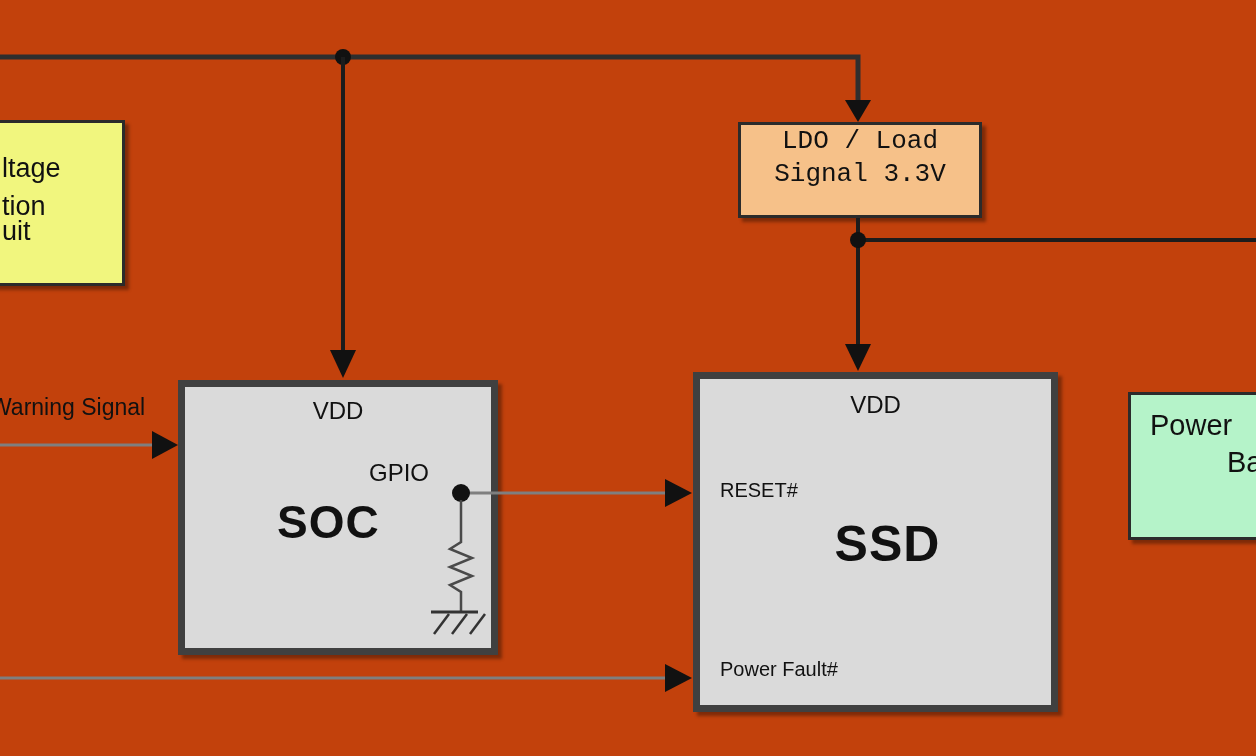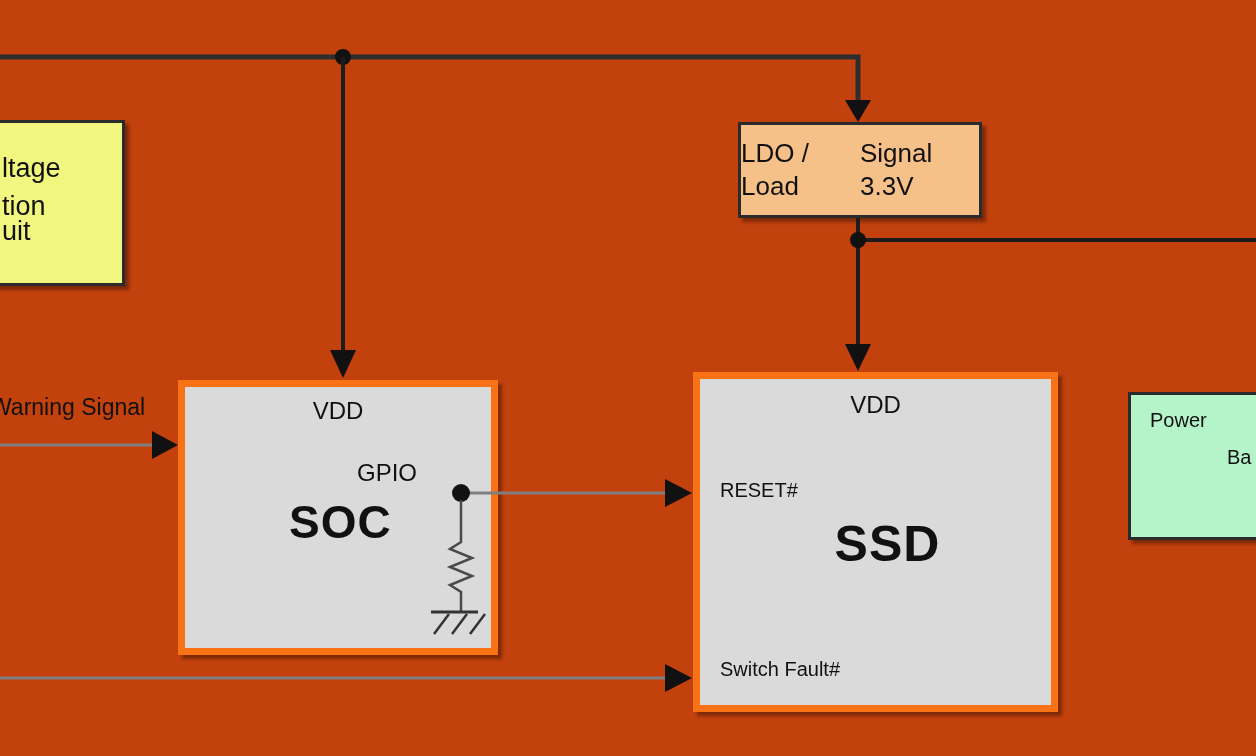"LDO / Load" #ldo-box { flex-direction: row -> column; font-family: none -> Liberation Mono, monospace; justify-content: center -> none }
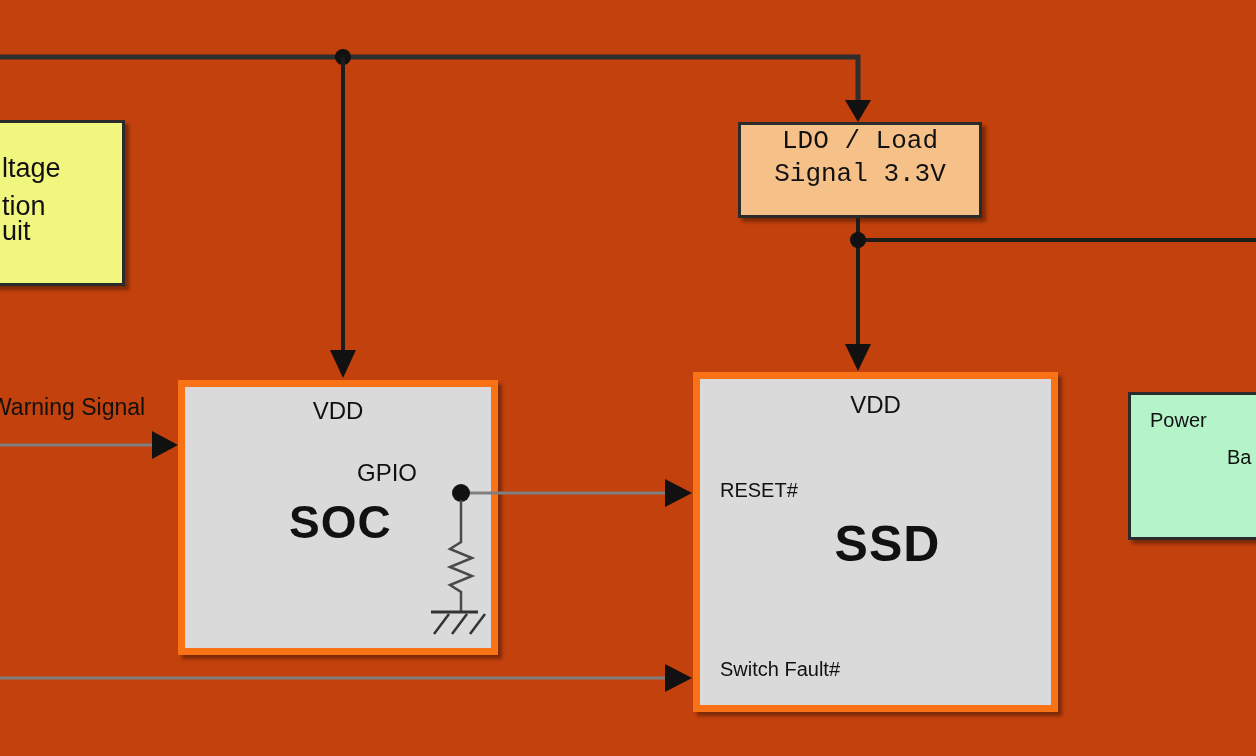"VDD" .chip { border: 7px solid #f97316 -> 7px solid #404040 }
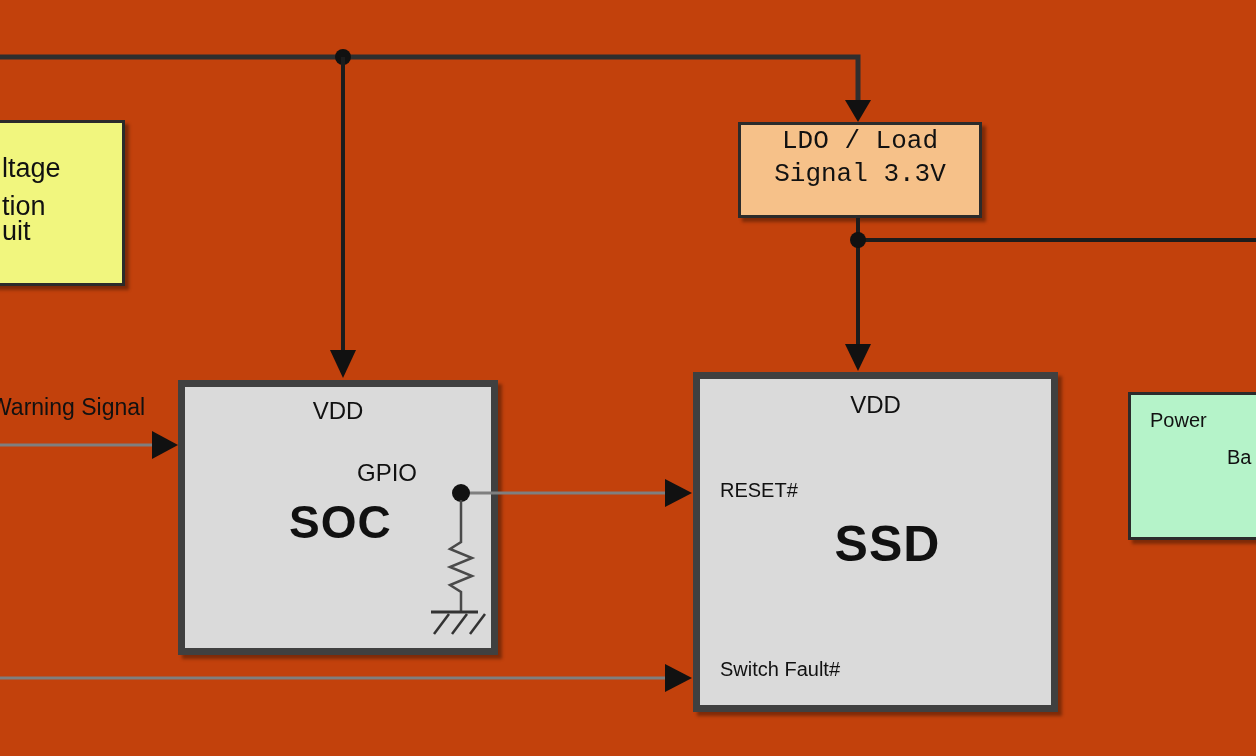"Power" .green-line { font-size: 20px -> 29px }
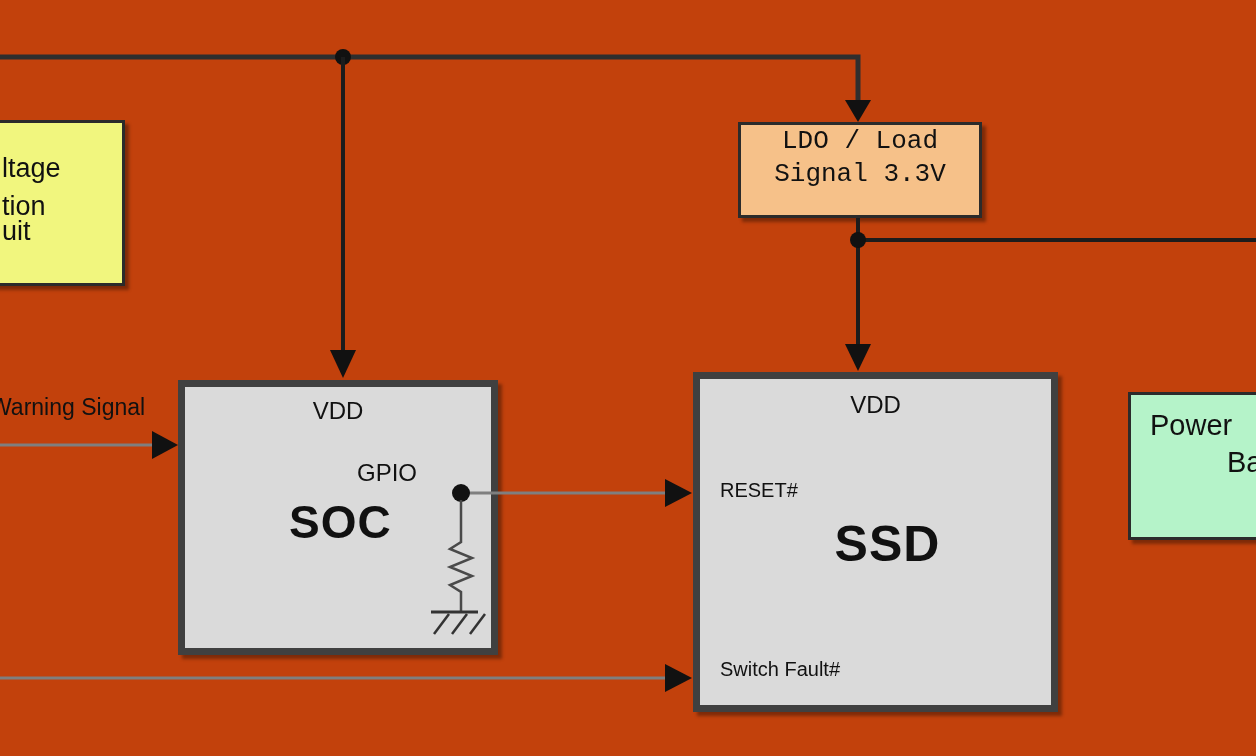"GPIO" div.abs { left: 172px -> 184px }
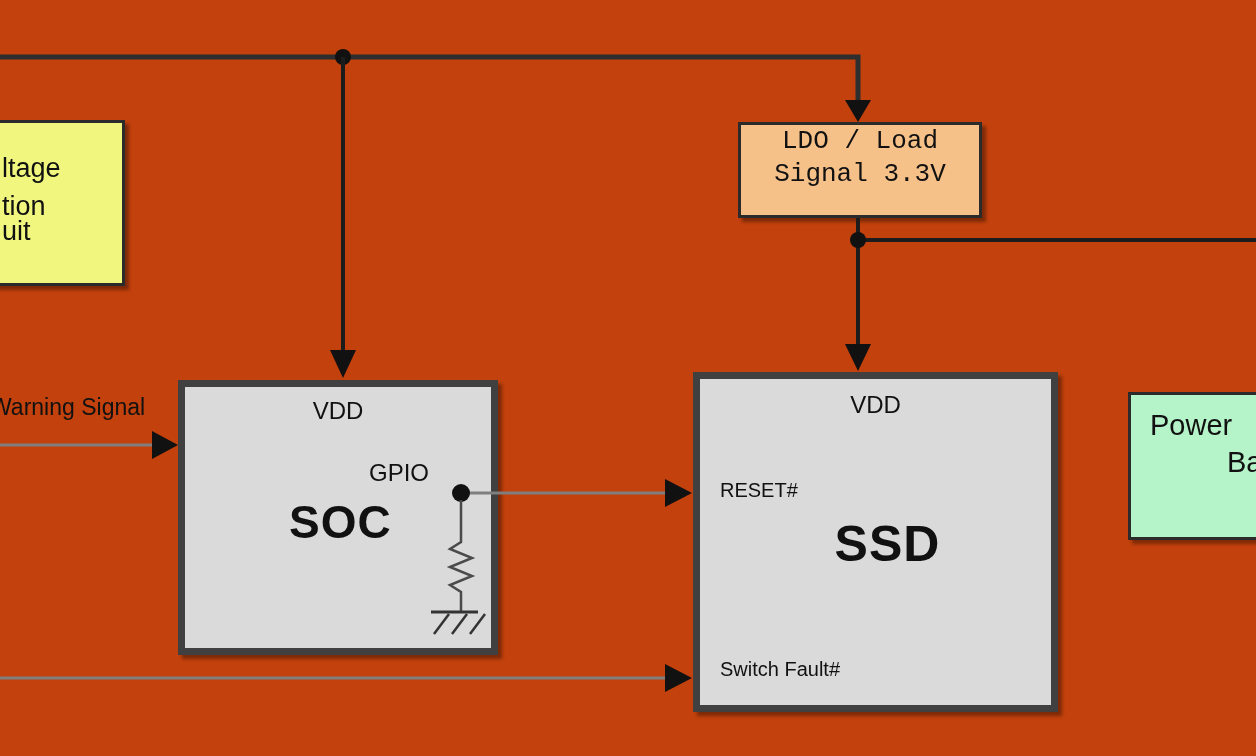"SOC" div.abs { left: 104px -> 92px }
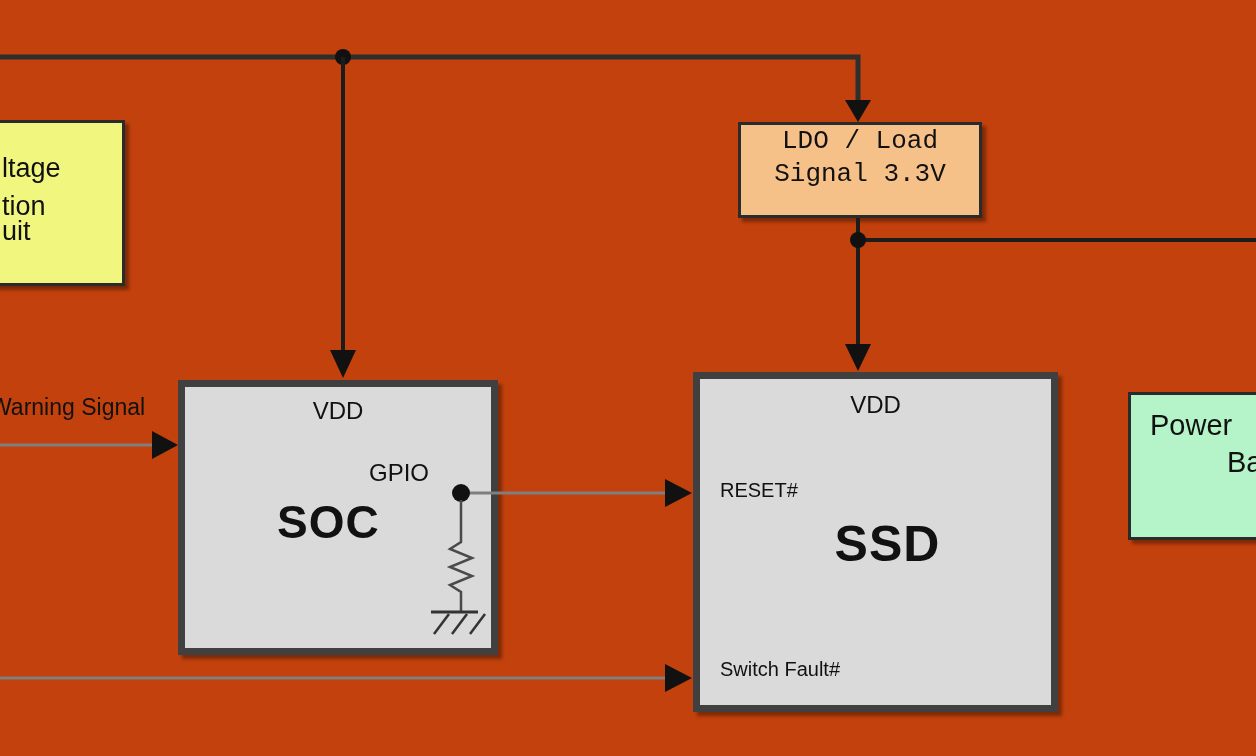"Switch Fault#" div.abs { text: Switch -> Power }
